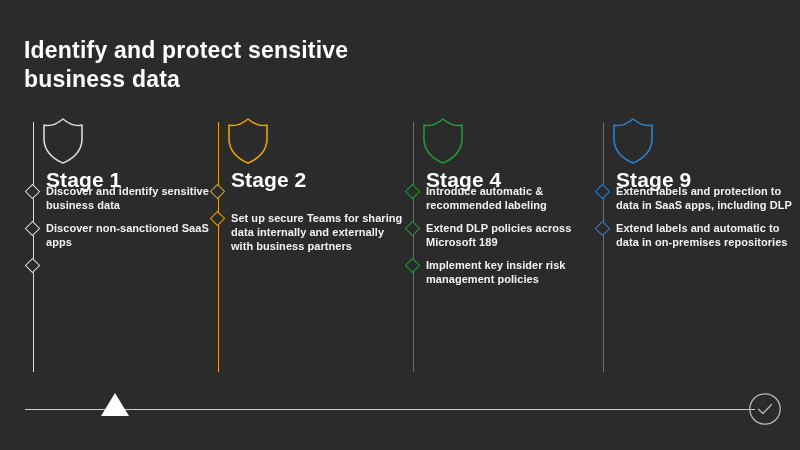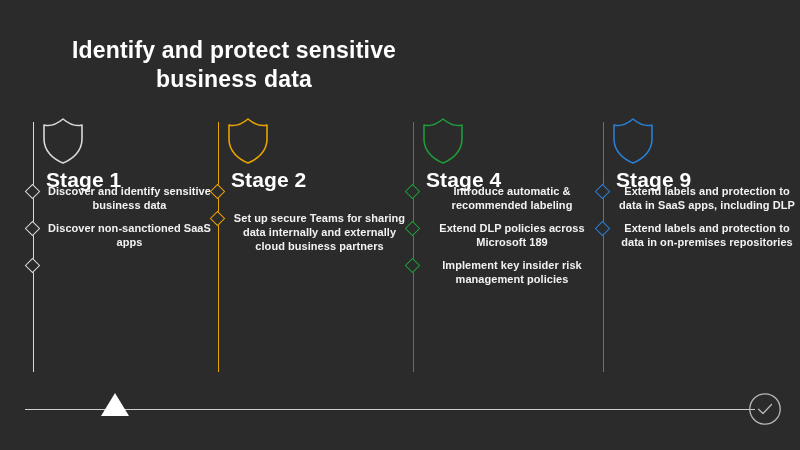"Identify and protect sensitive" .slide { text-align: center -> none }
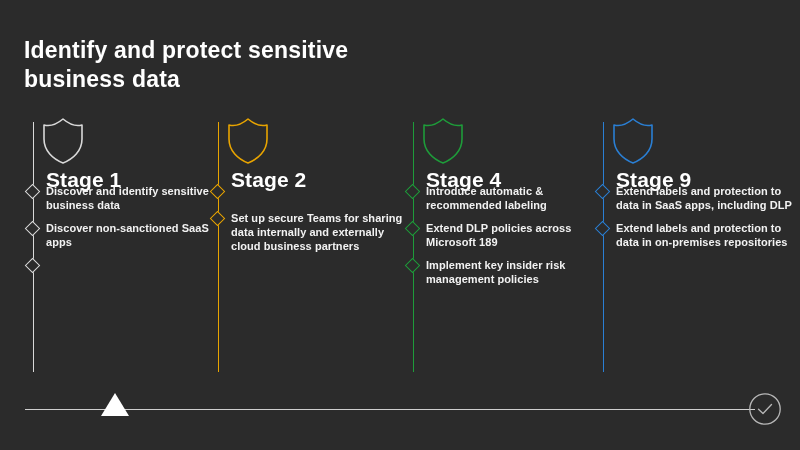"Set up secure Teams for" span.item-text { text: cloud -> with }
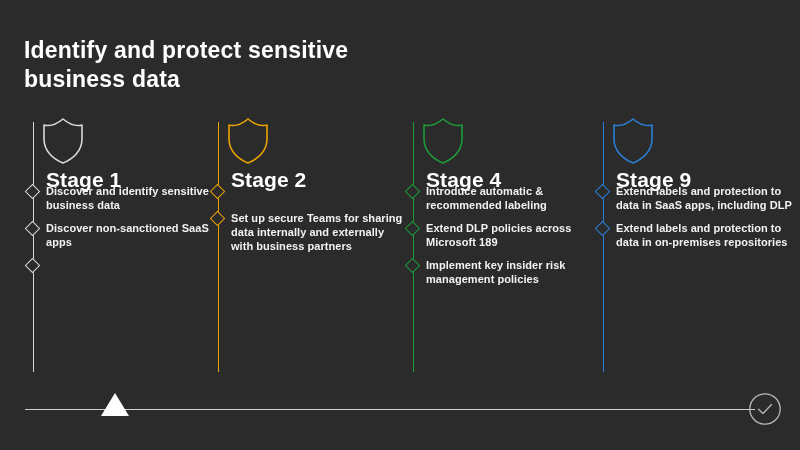"Extend labels and protection to data in on-premises" span.item-text { text: protection -> automatic }
